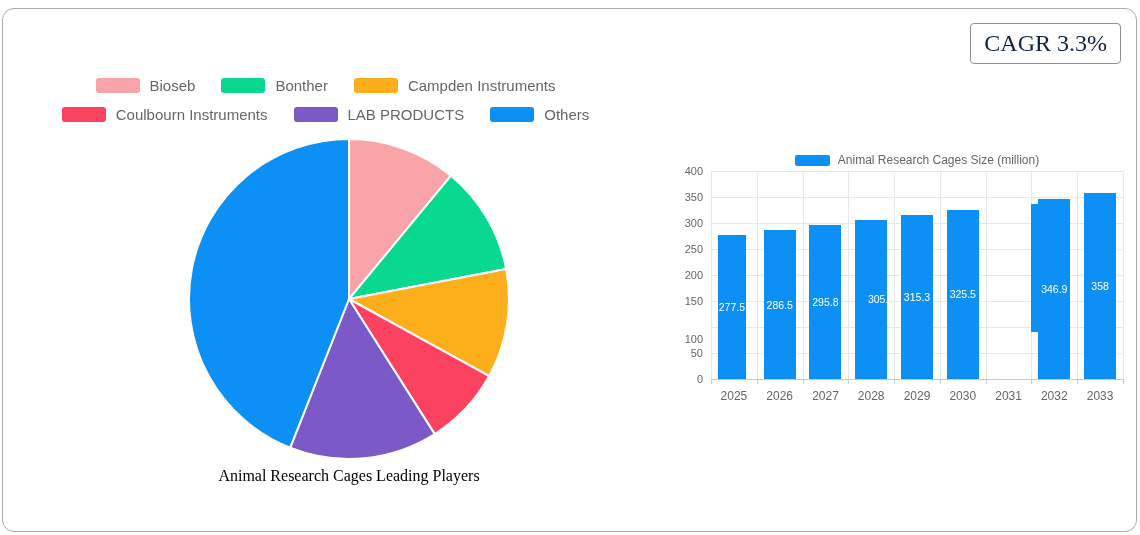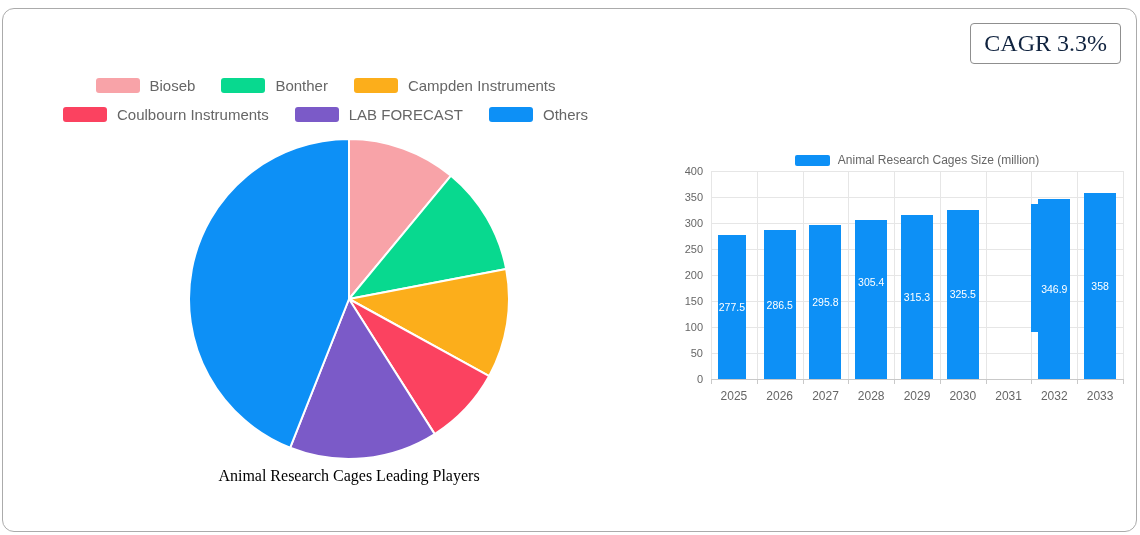"LAB FORECAST" span.legend-label { text: FORECAST -> PRODUCTS }
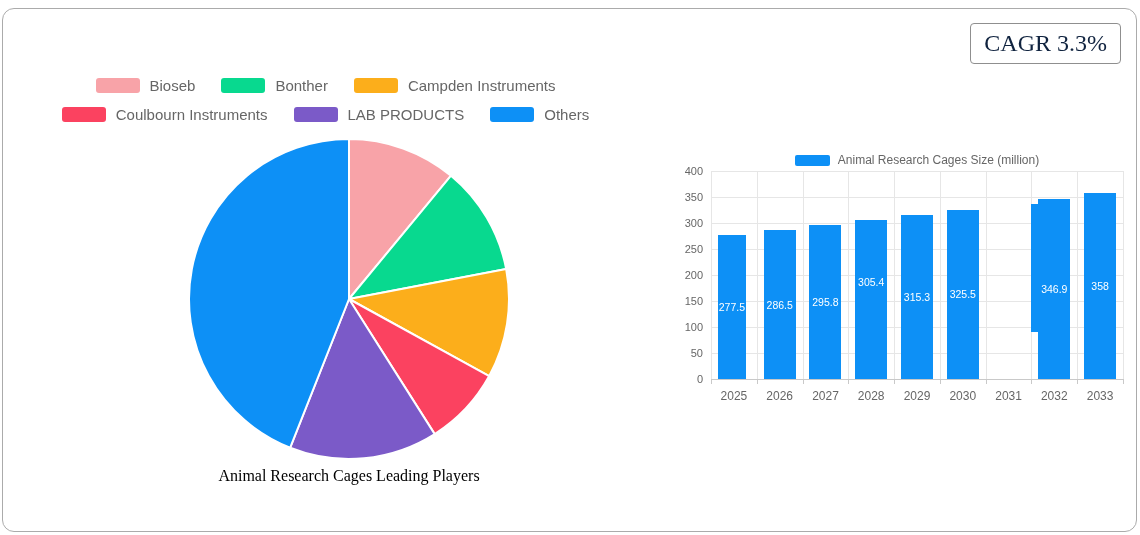"305.4" div.bar-value { text-align: none -> right; top: 56px -> 73px }
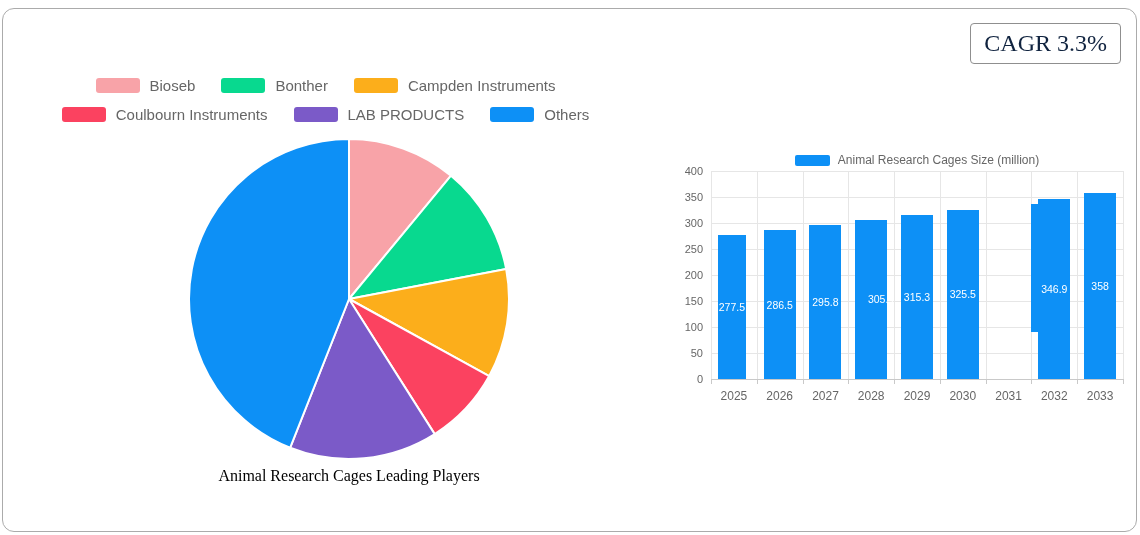"100" div.y-label { top: 180px -> 192px }
